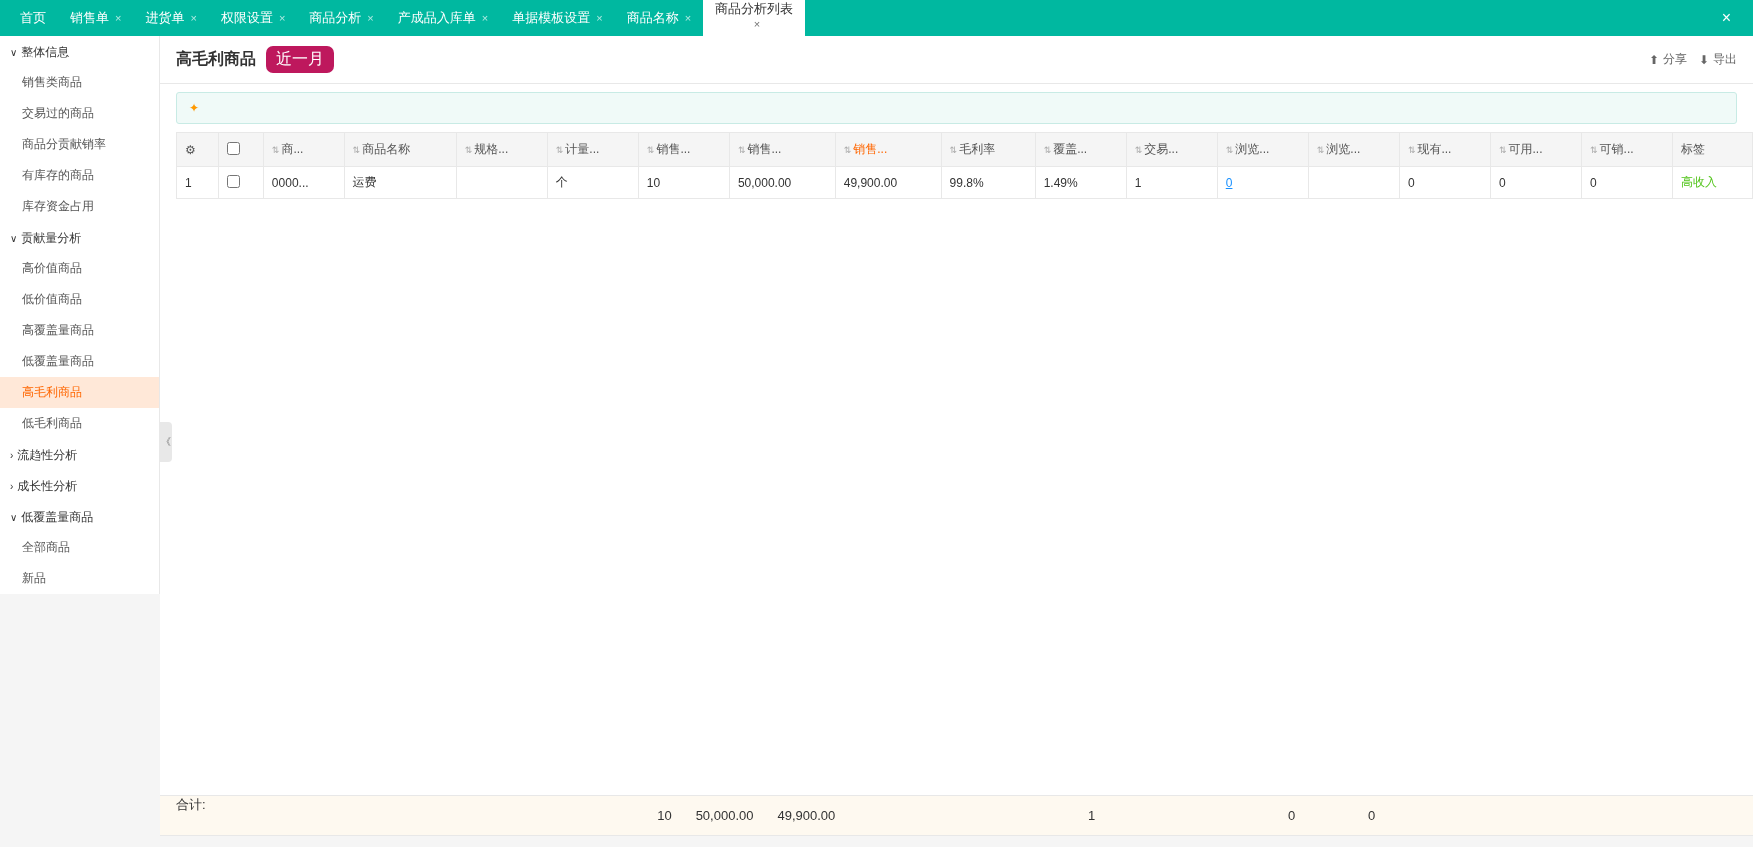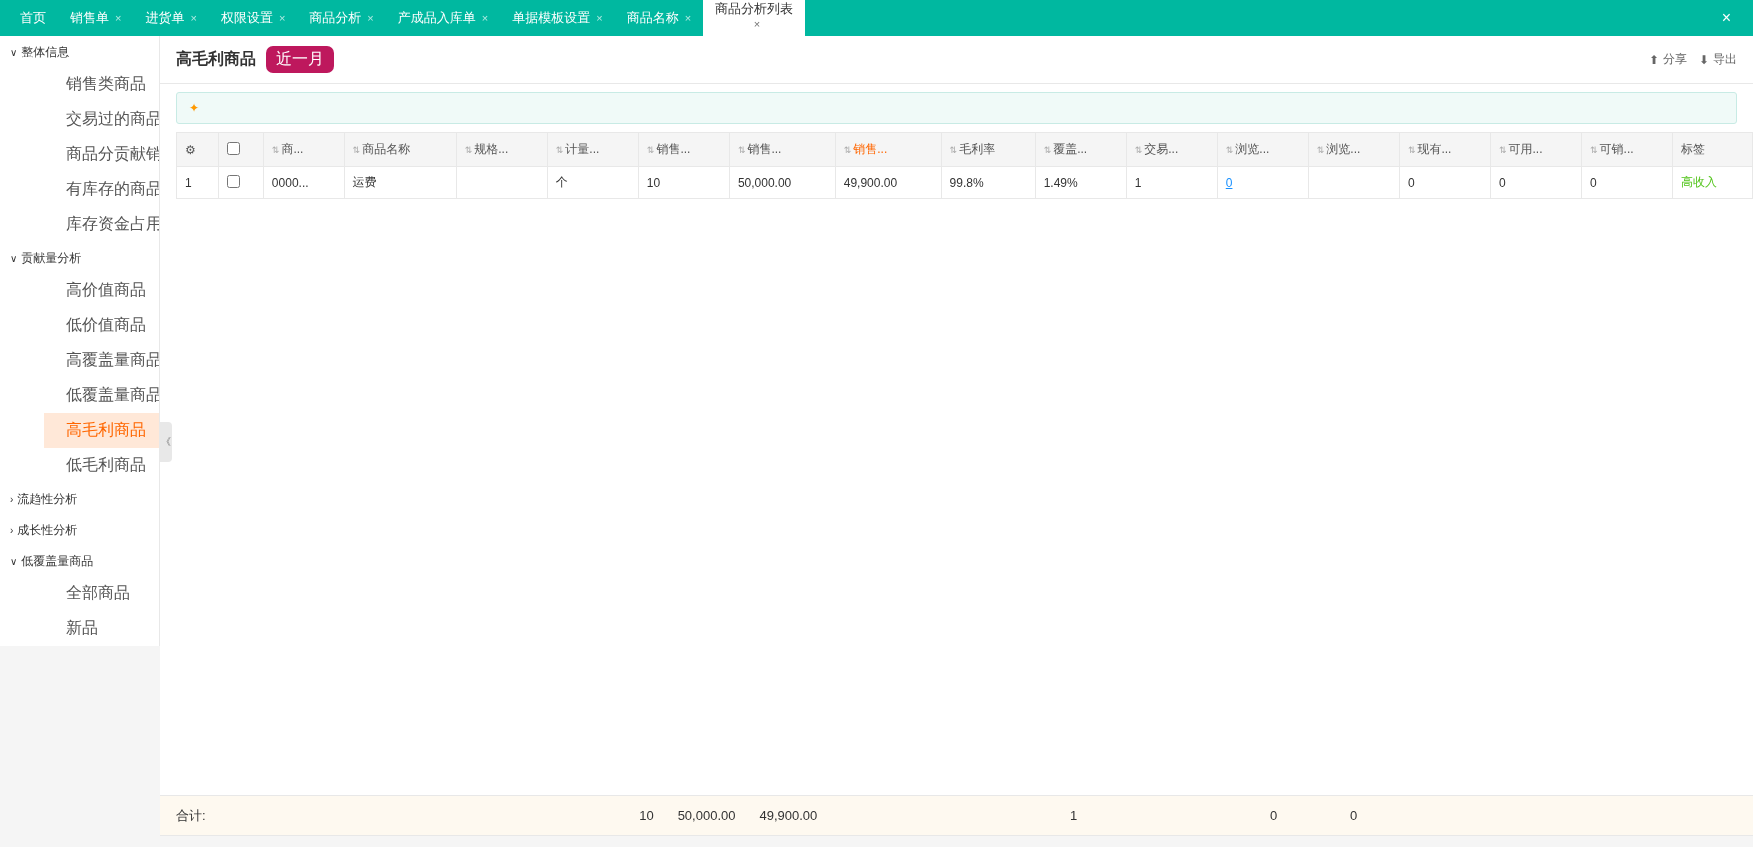"销售类商品" .sidebar-item { font-size: 16px -> 12px; margin-left: 44px -> none }
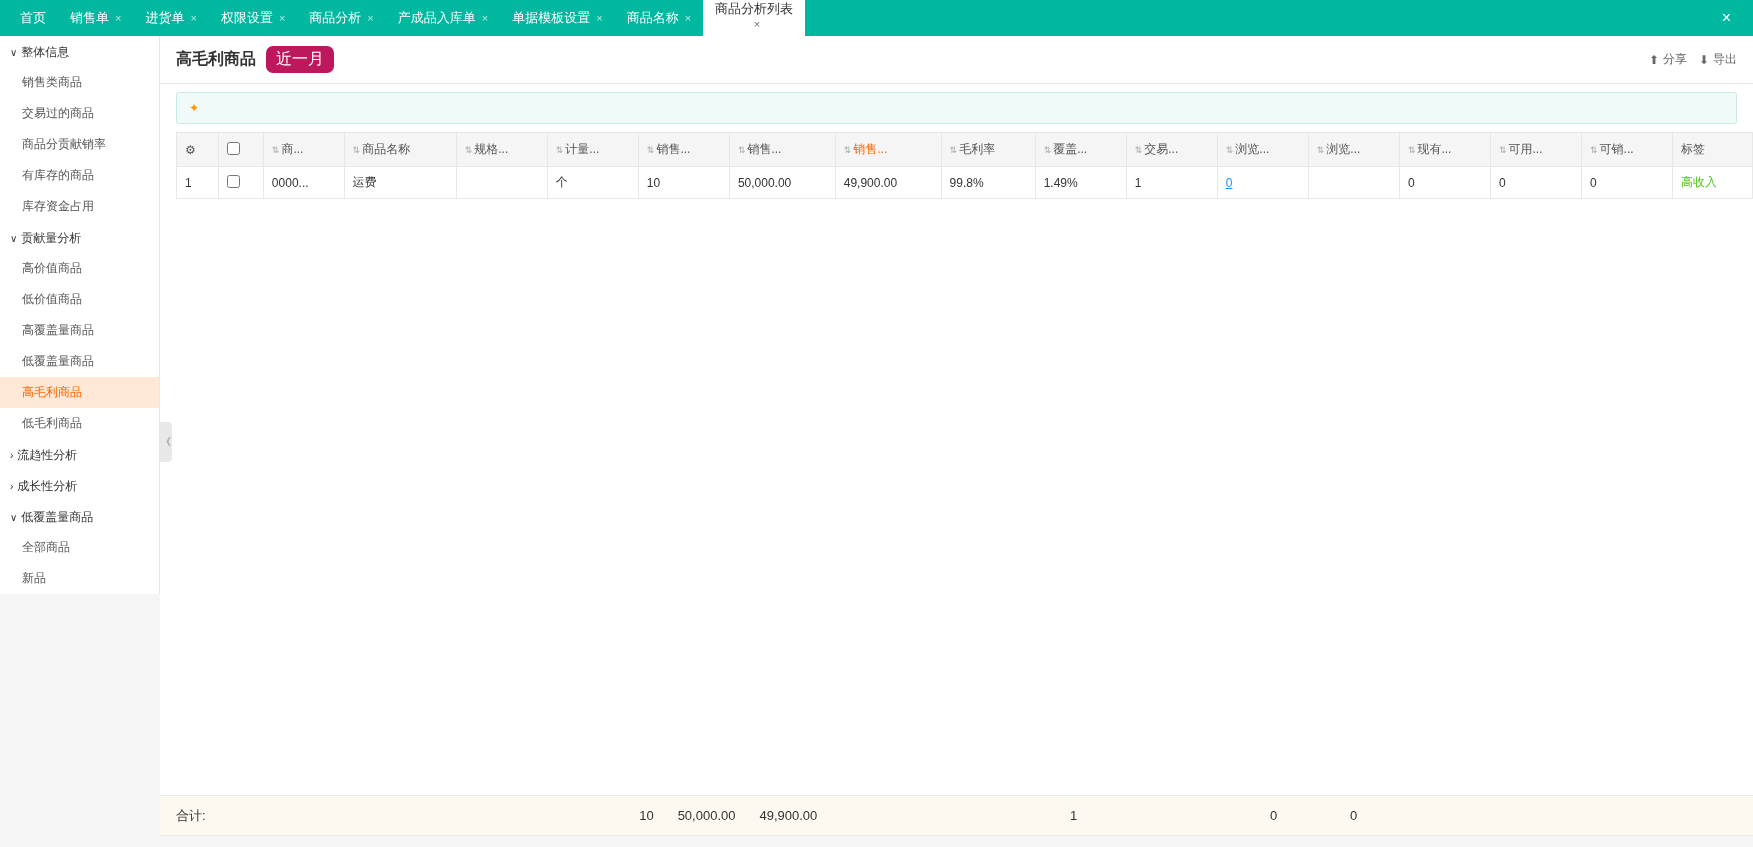"合计:" .footer-total { align-items: center -> none; gap: none -> 18px }
